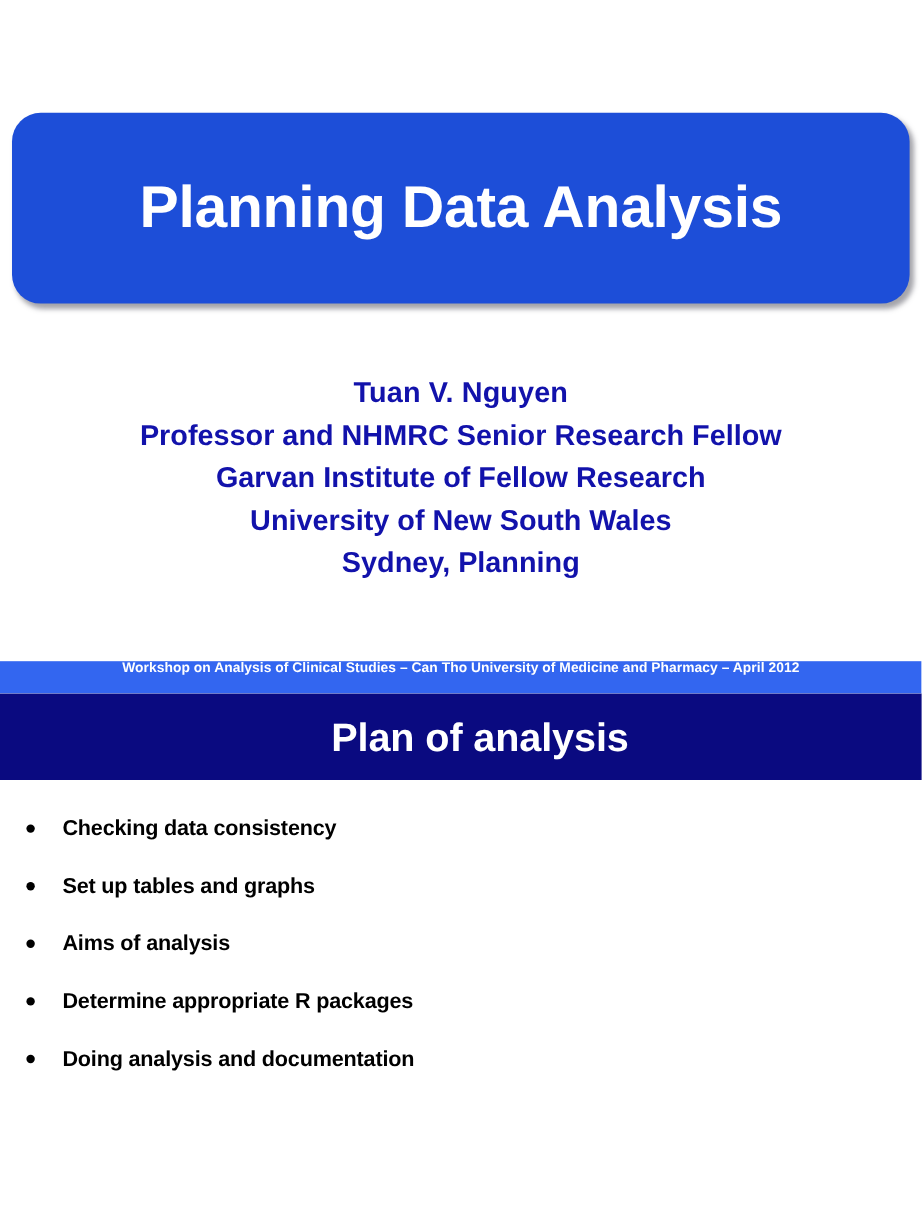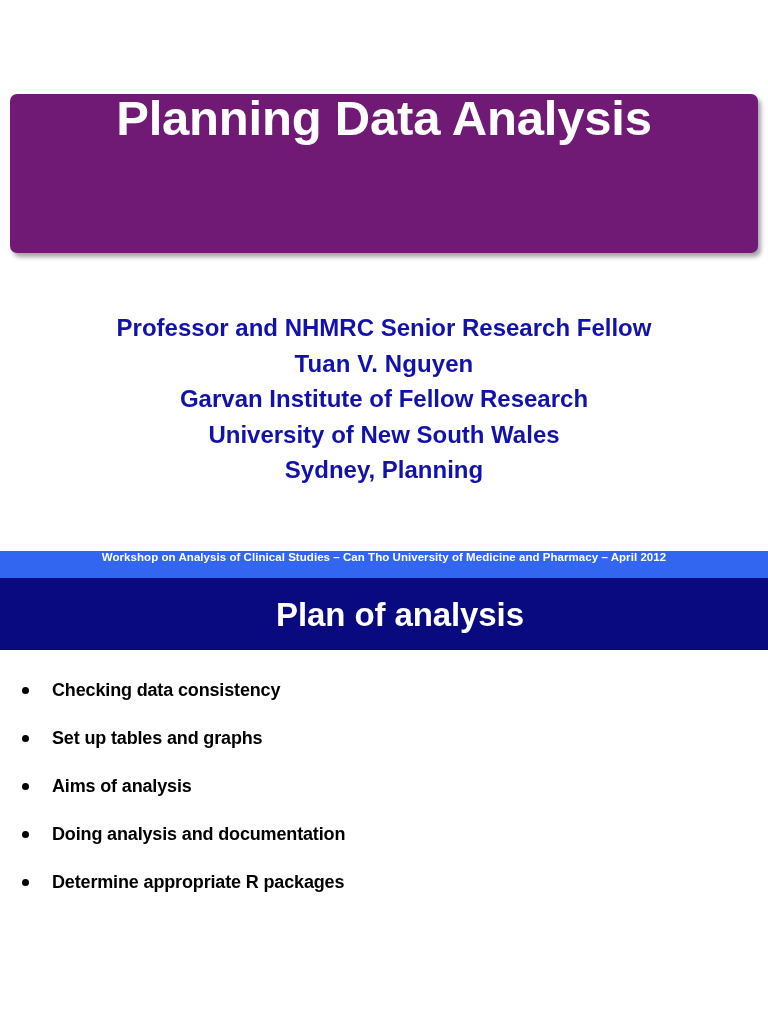"Planning Data Analysis" #title-box { align-items: none -> center; background: #701a75 -> #1d4ed8; border-radius: 7px -> 24px }
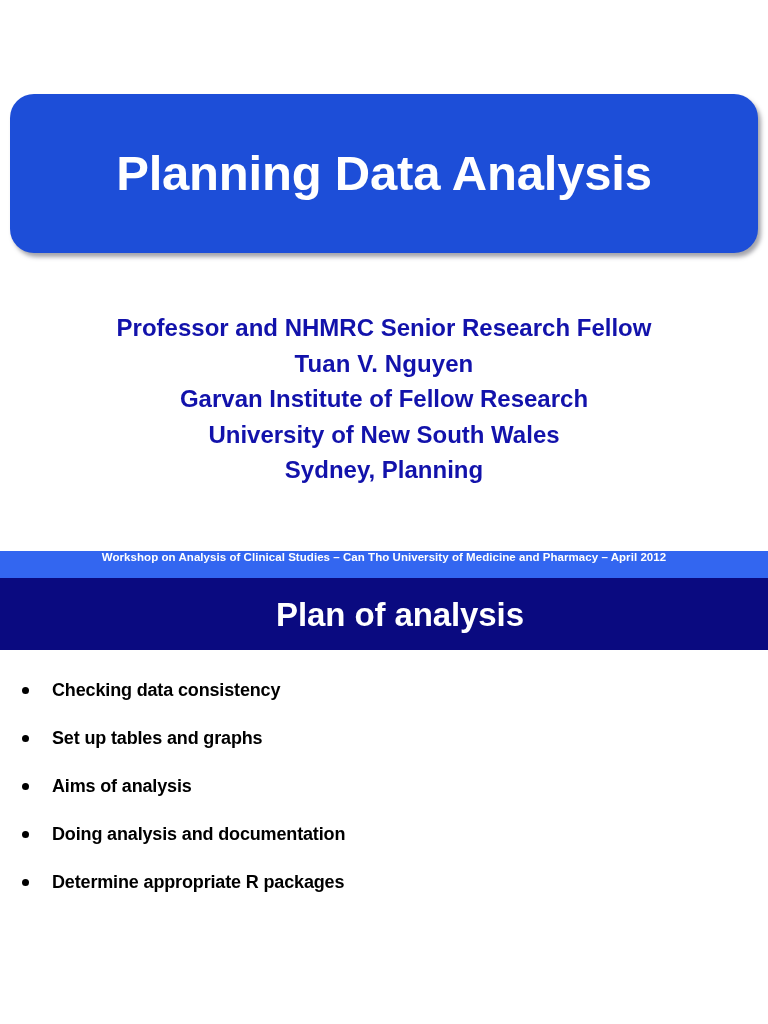"Professor and NHMRC Senior Research" div.author-line { order: before "Tuan V. Nguyen" -> after "Tuan V. Nguyen" }
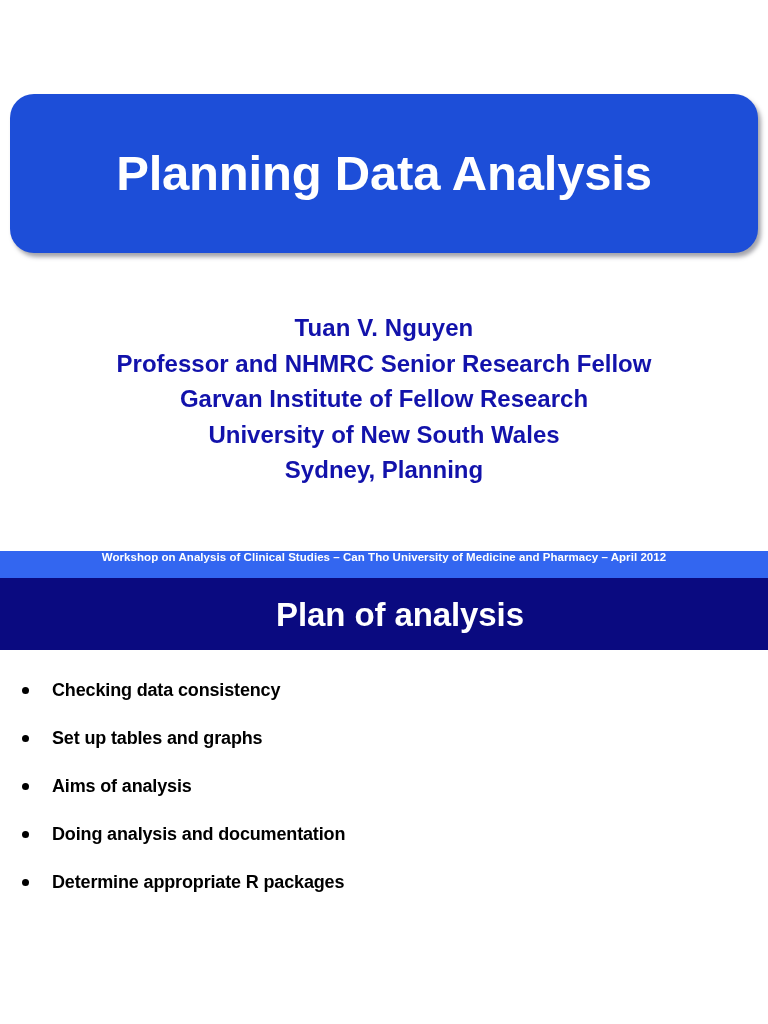"Doing analysis and documentation" li.bullet-item { order: before "Determine appropriate R packages" -> after "Determine appropriate R packages" }
